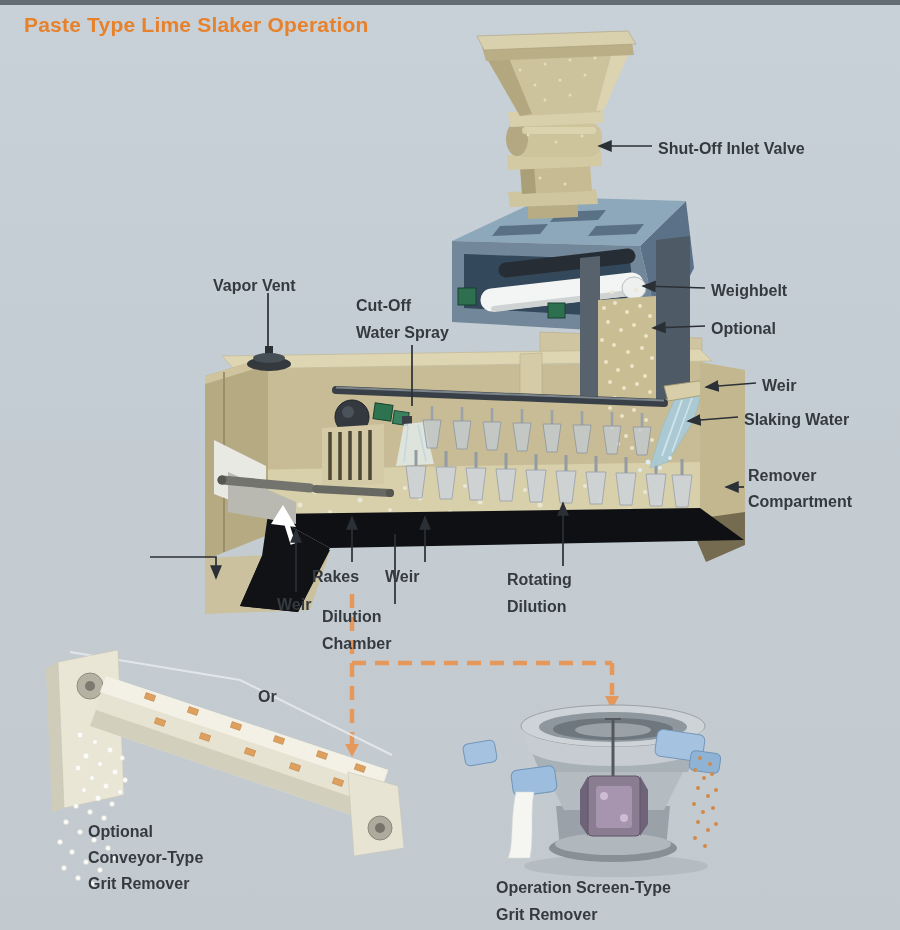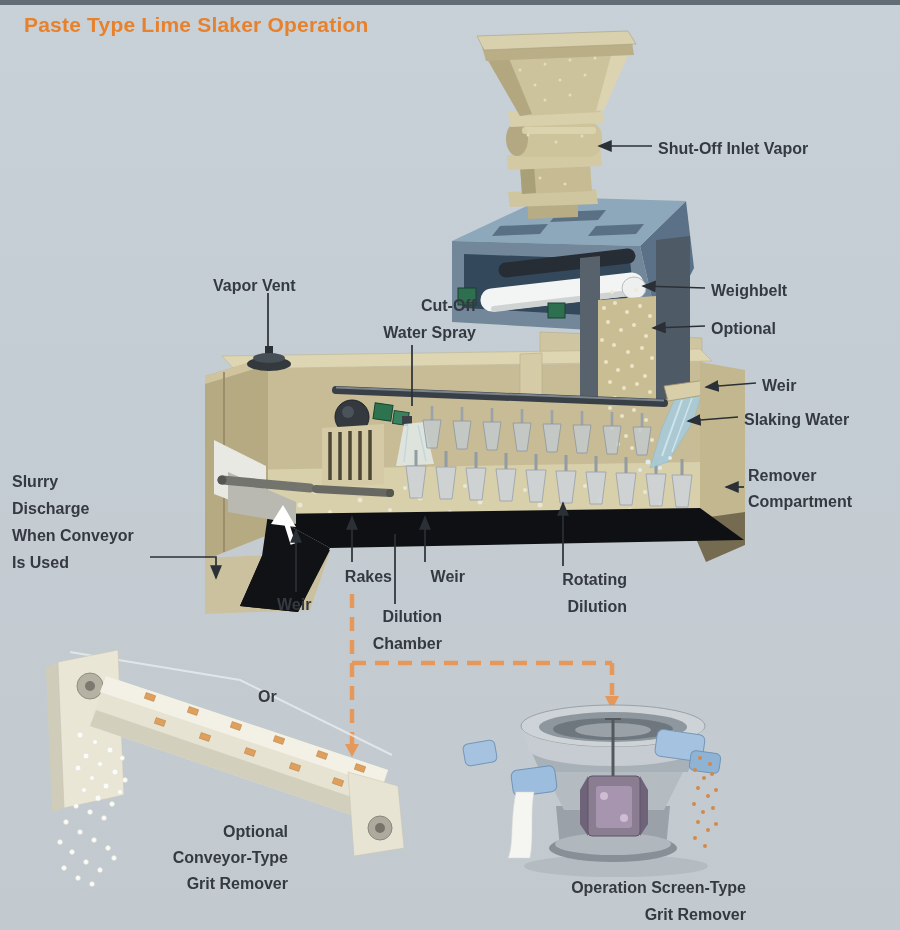"Shut-Off Inlet Vapor" div.lbl { text: Vapor -> Valve }
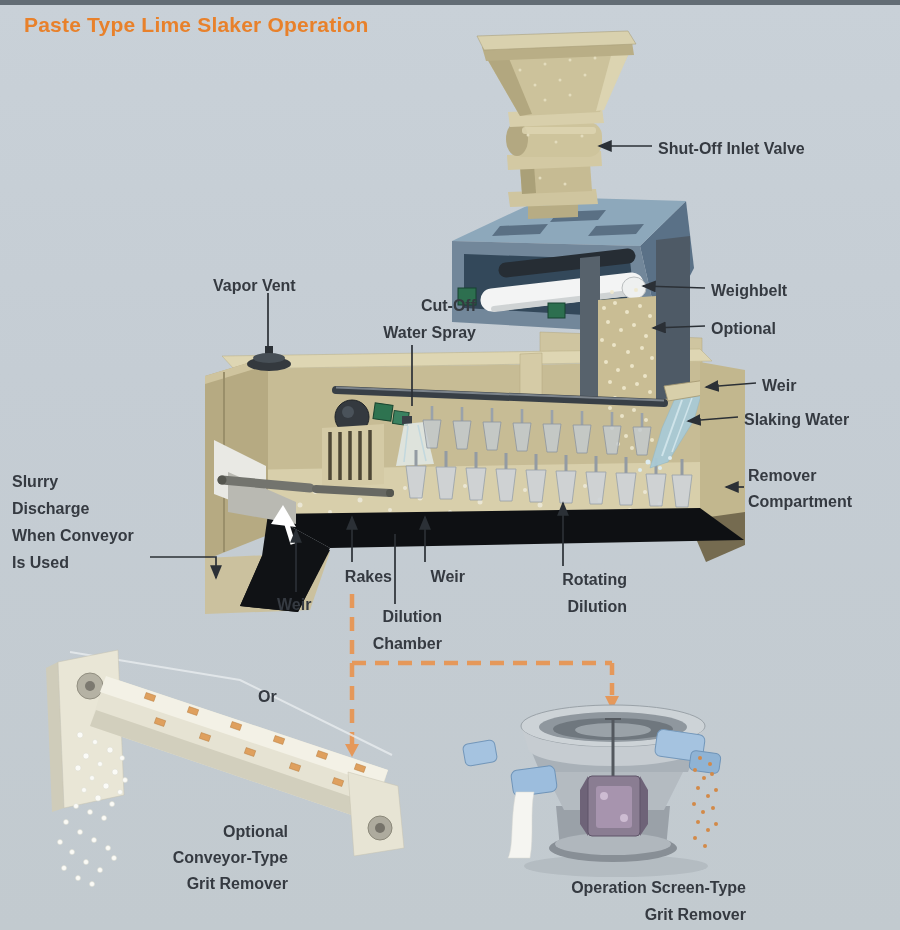"Cut-Off" .lbl.center { text-align: right -> left }
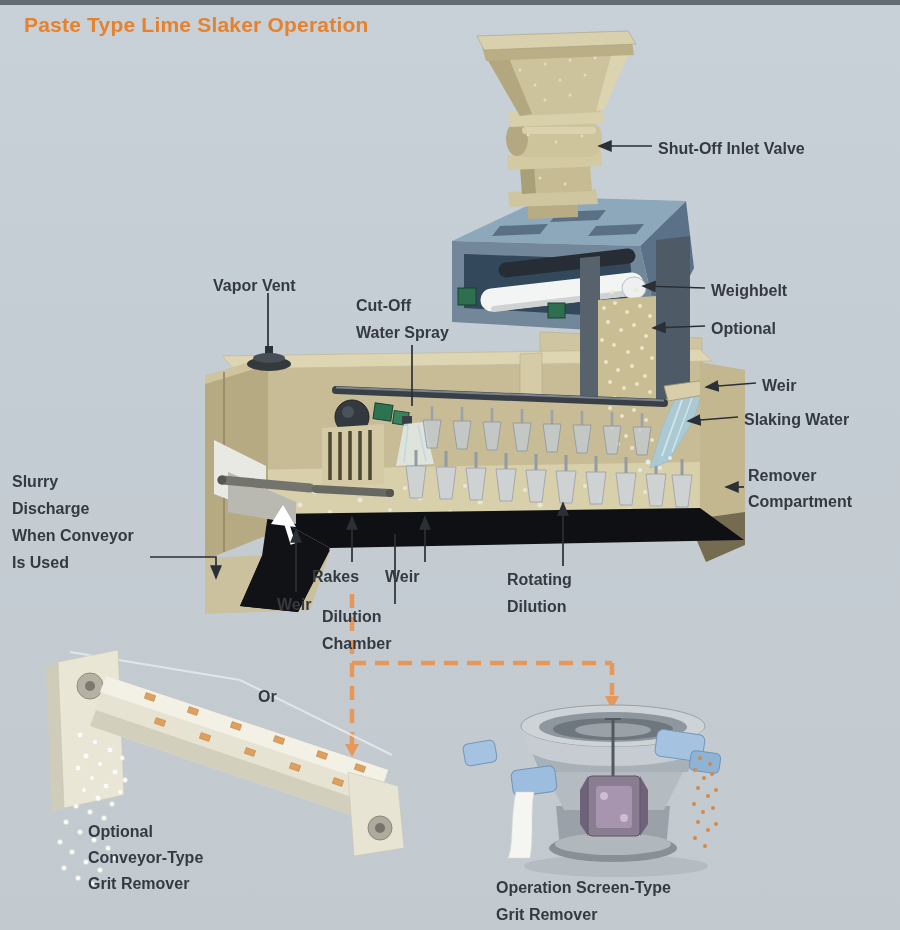"Slurry" div.lbl { html: <div> <div>Slurry</div> <div>Discharge</div> <div>When Conveyor</div> <div>Is Used</div> </div> -> none }
